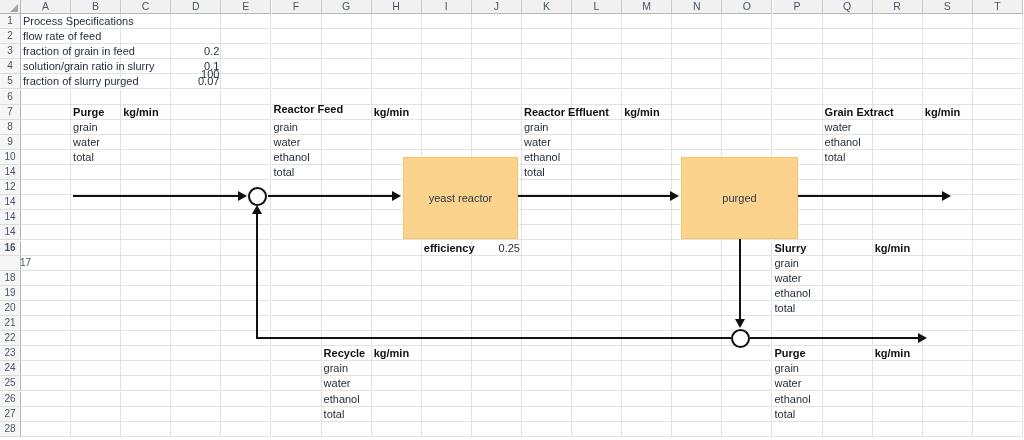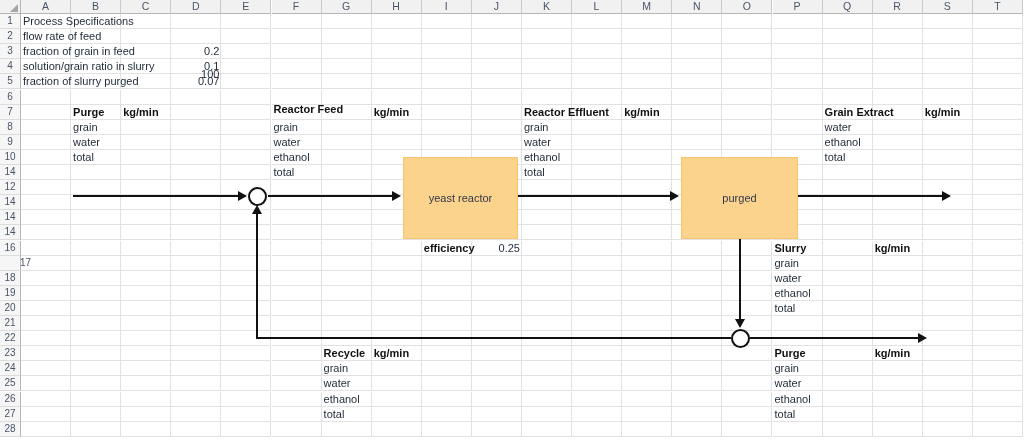"16" div.rowhead { font-weight: none -> bold }
